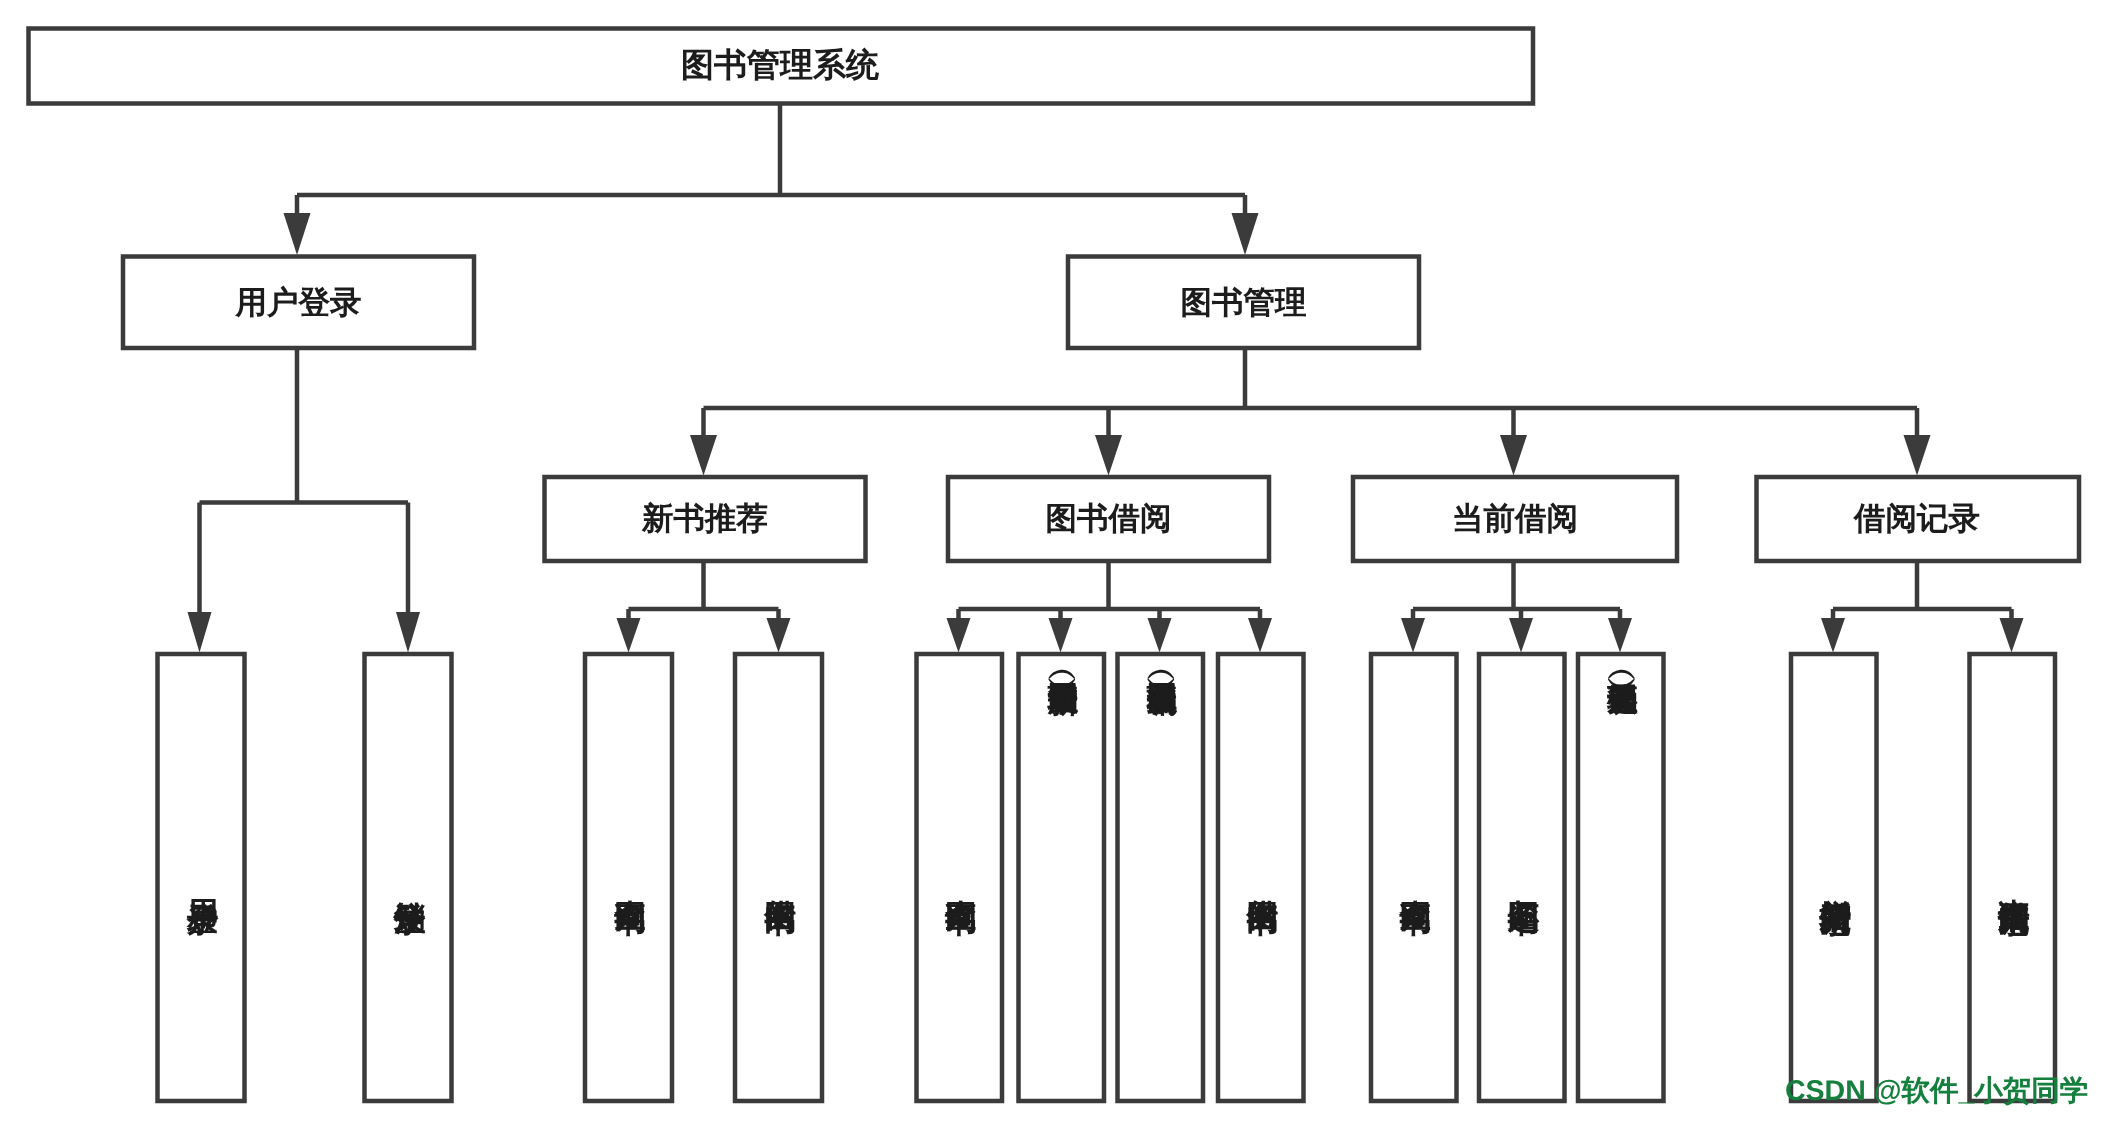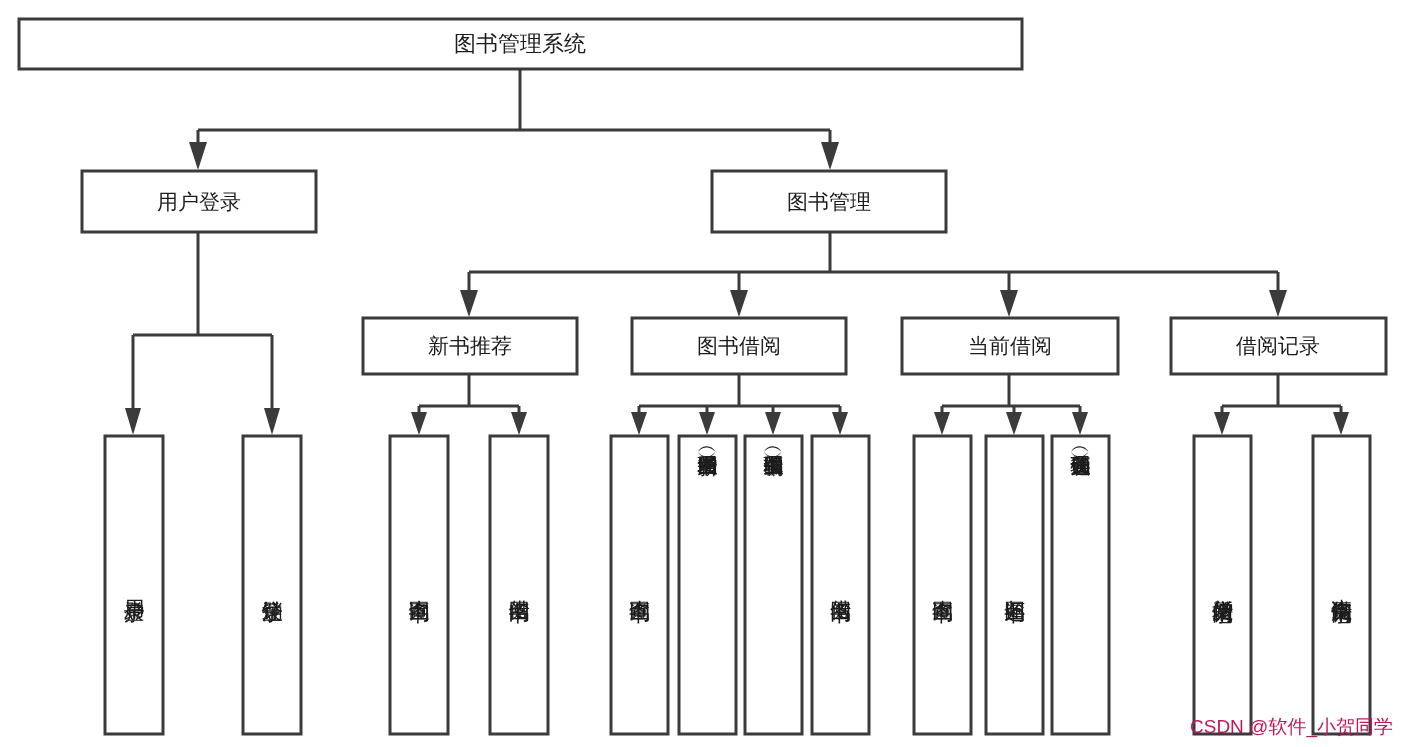"图书管理系统" #diagram-root { font-weight: none -> bold }
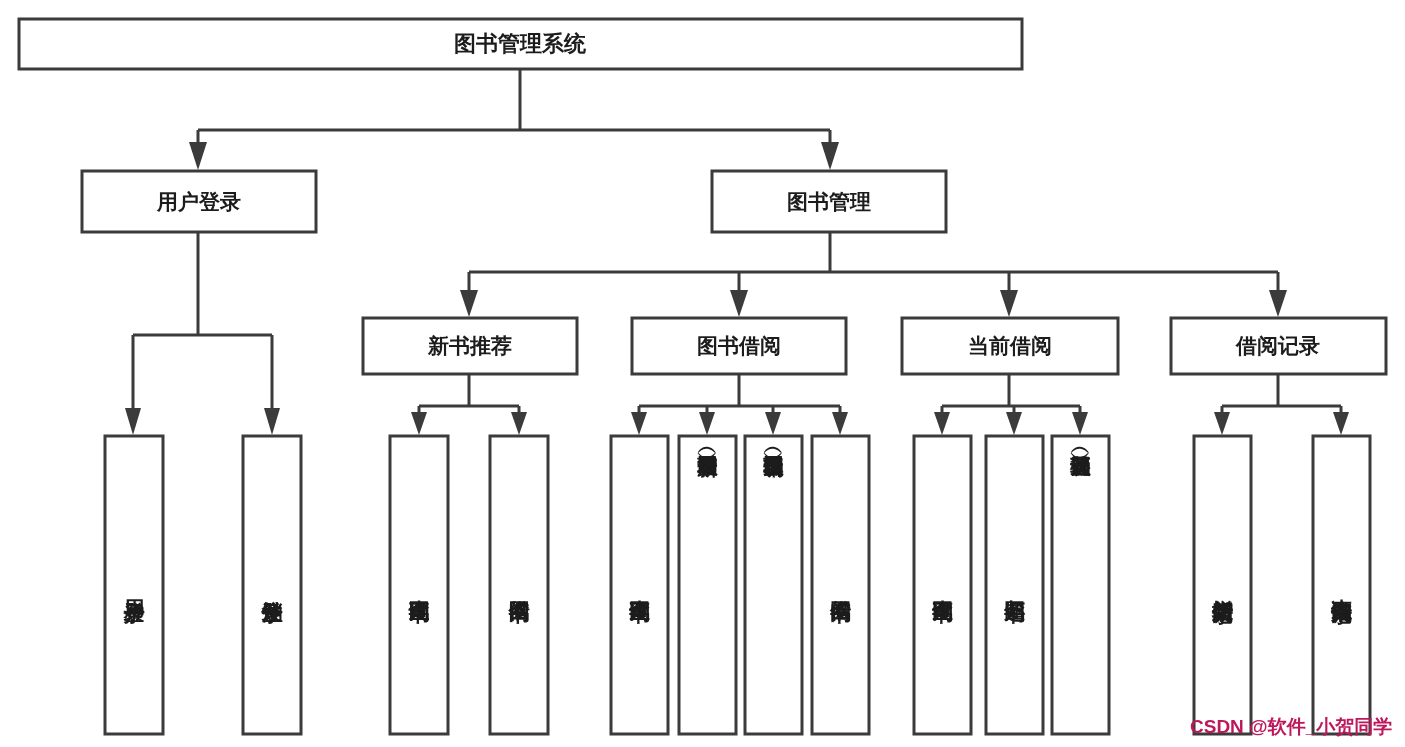"CSDN @软件_小贺同学" .watermark { color: #be185d -> #15803d }
